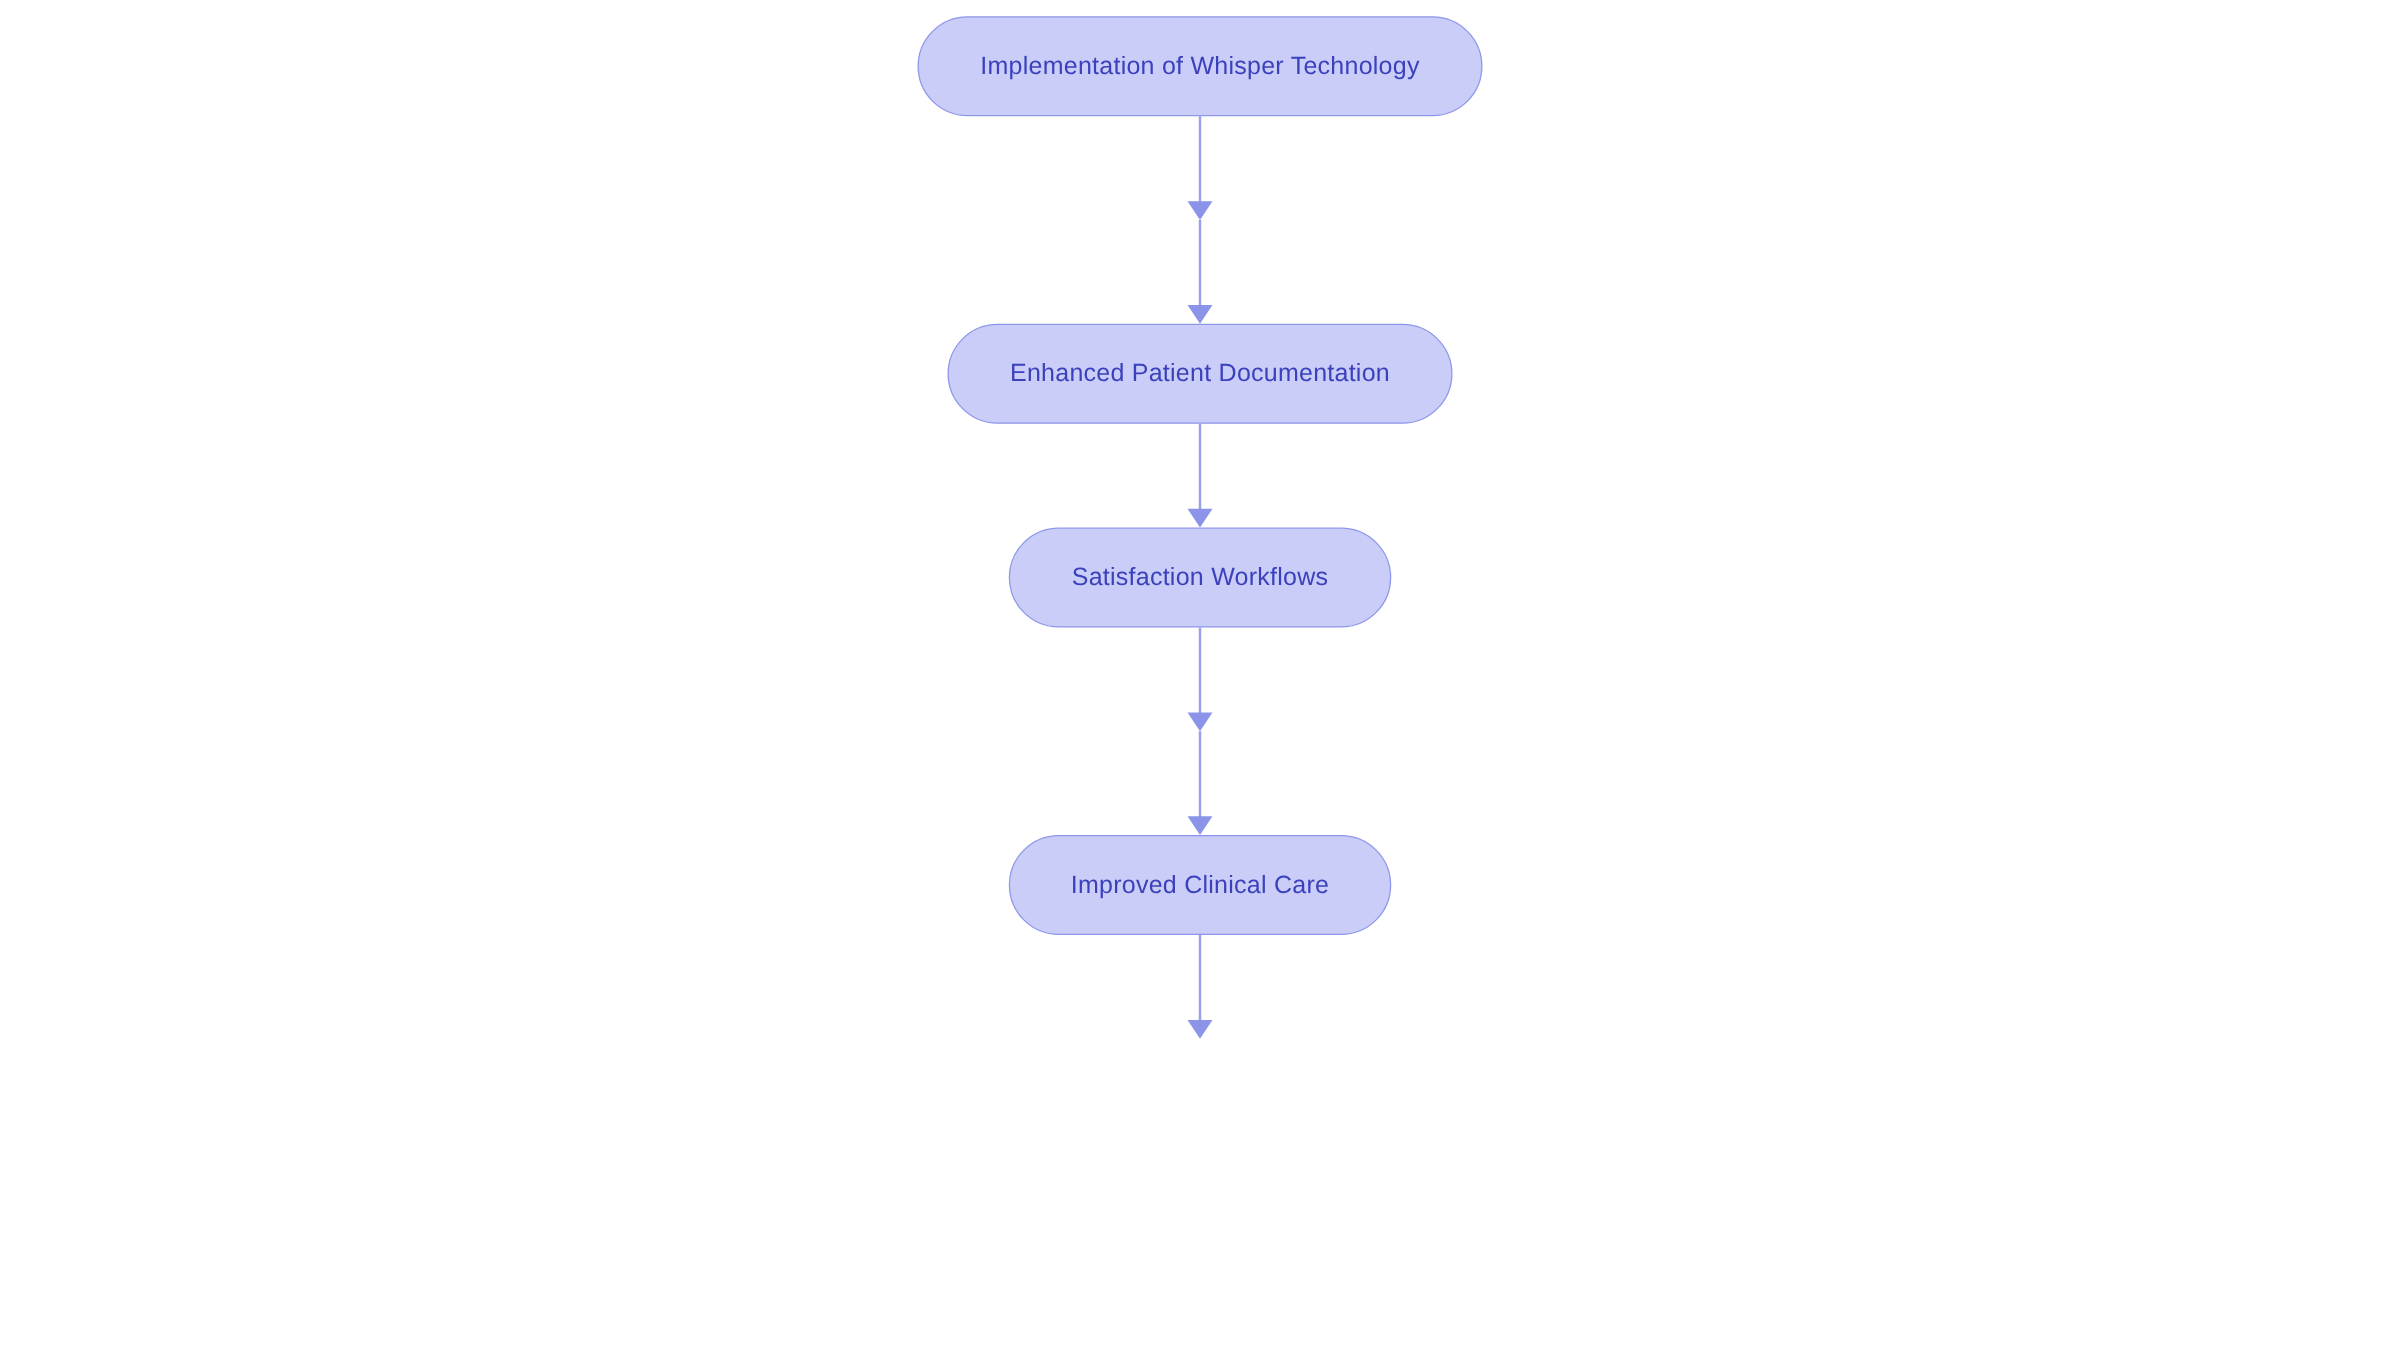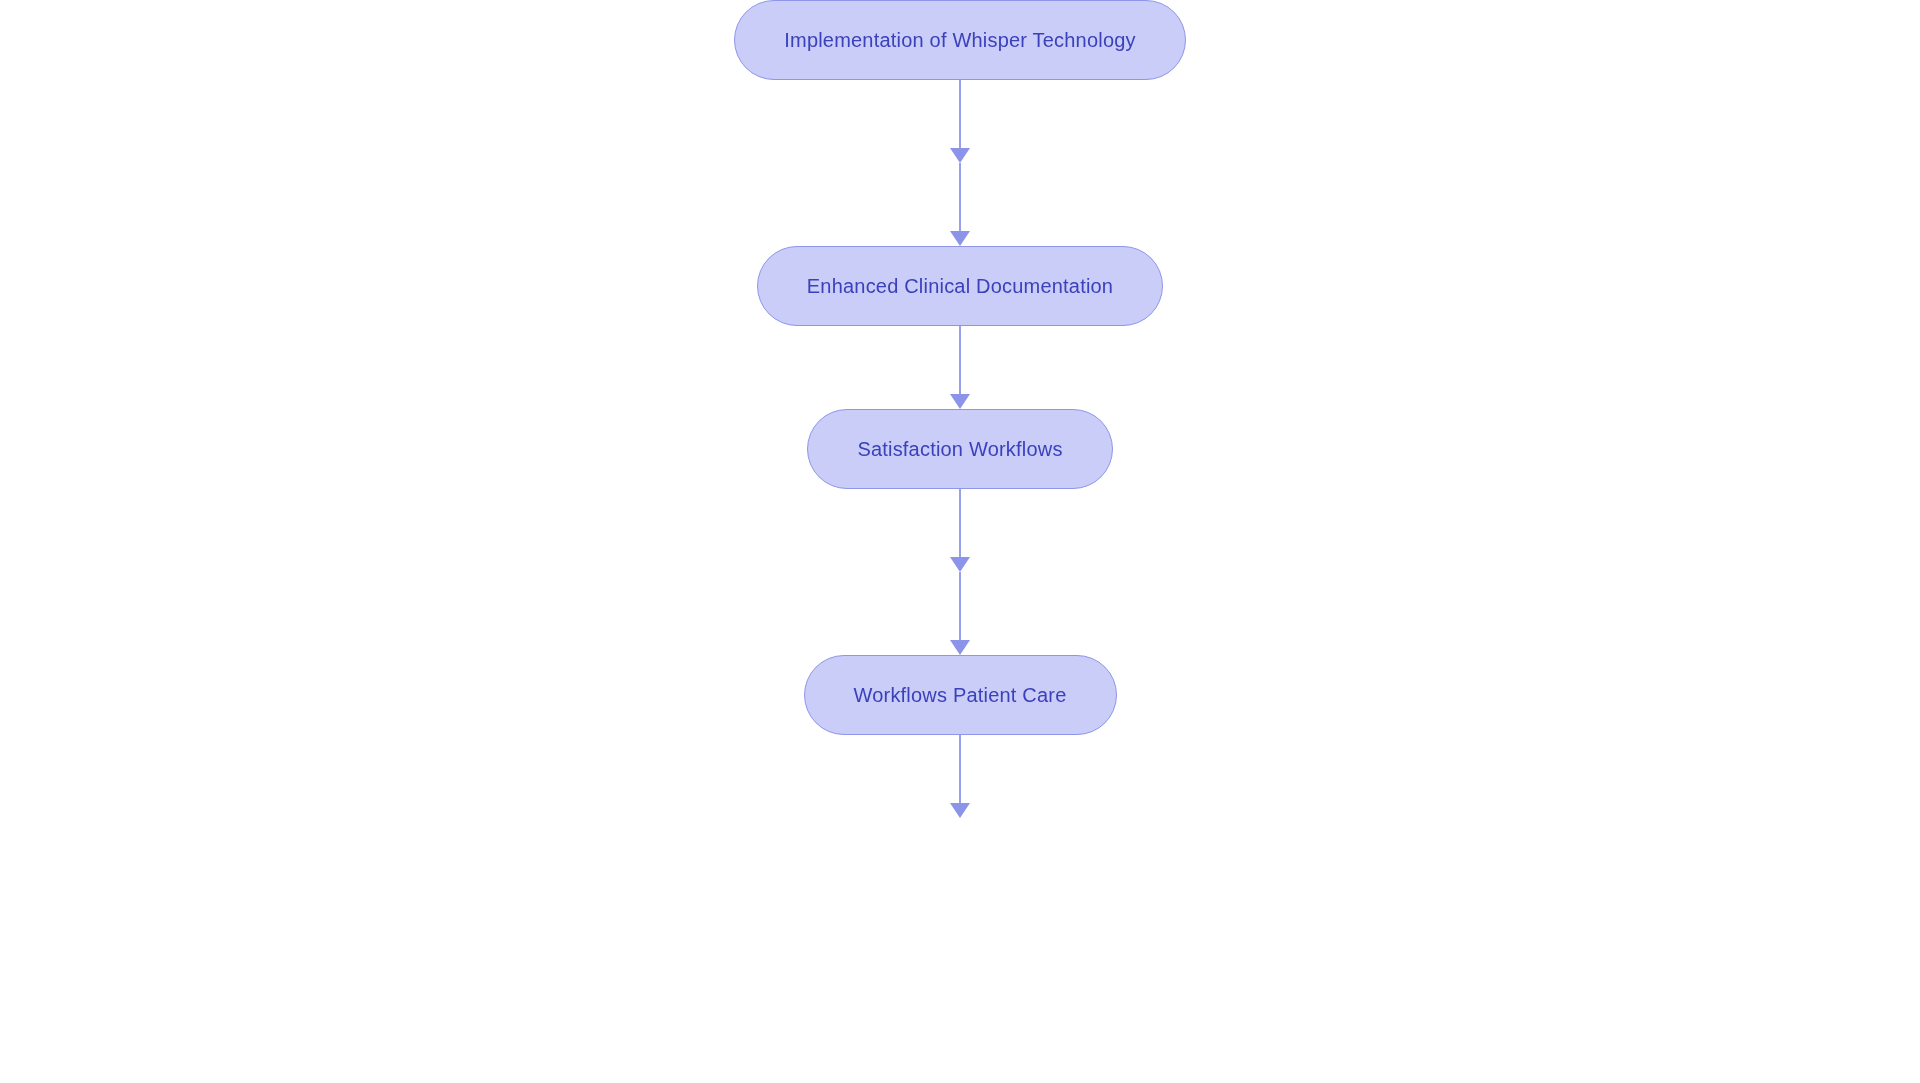"Implementation of Whisper Technology" .flowchart { padding-top: none -> 13px }
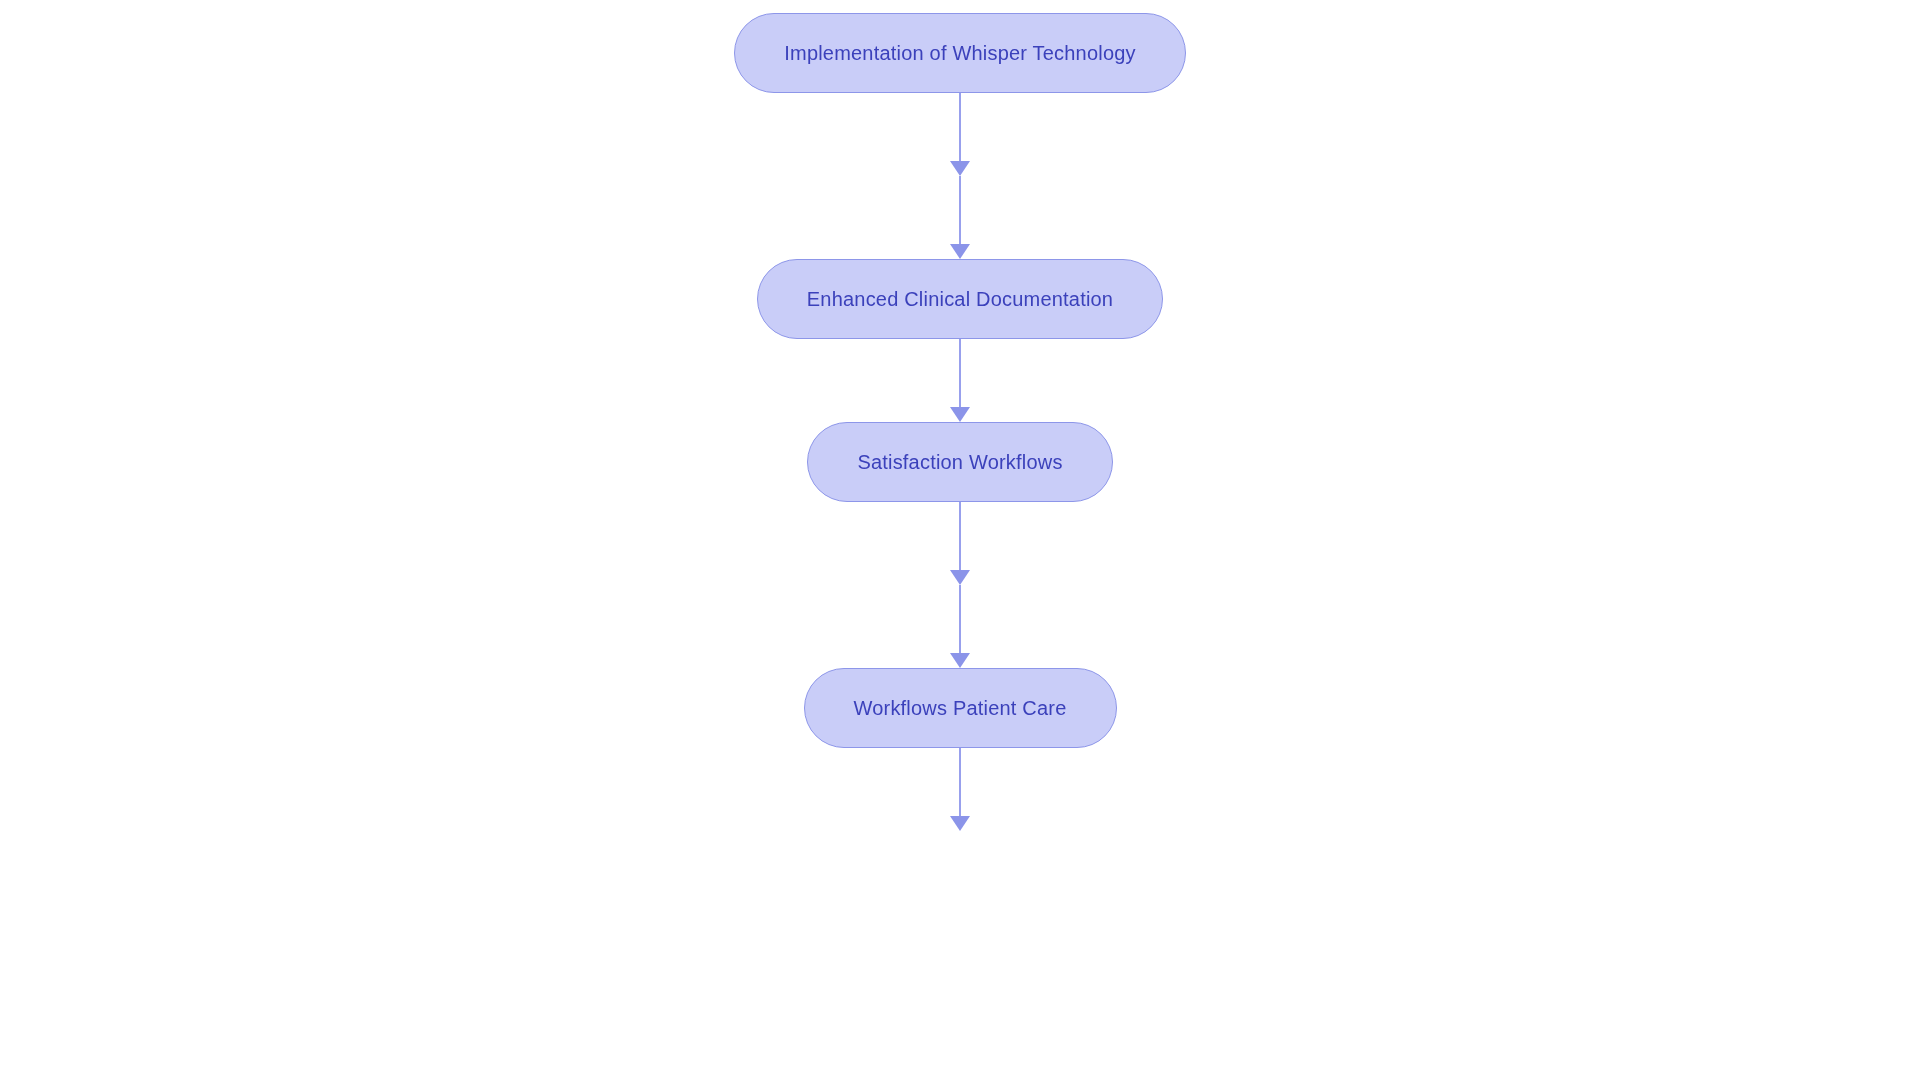"Enhanced Clinical Documentation" span { text: Clinical -> Patient }
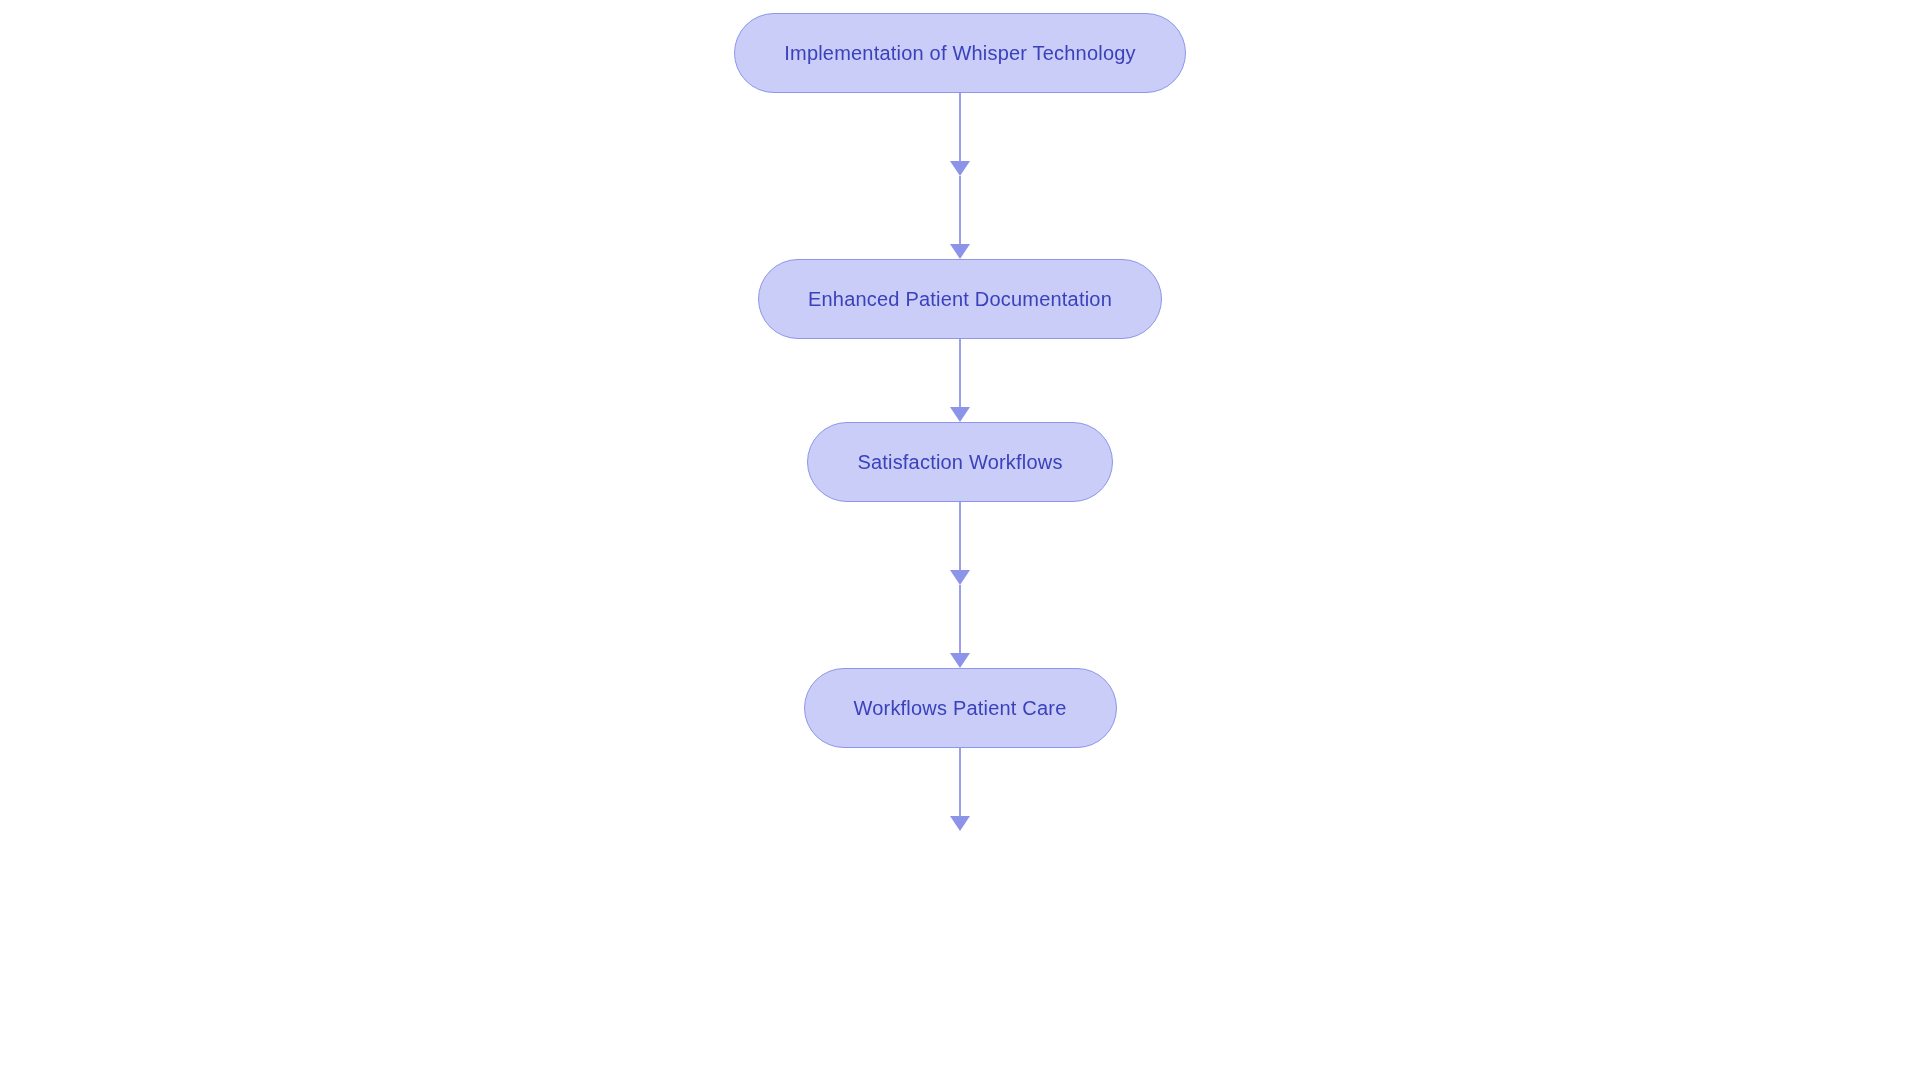"Workflows Patient Care" span { text: Workflows Patient -> Improved Clinical }
